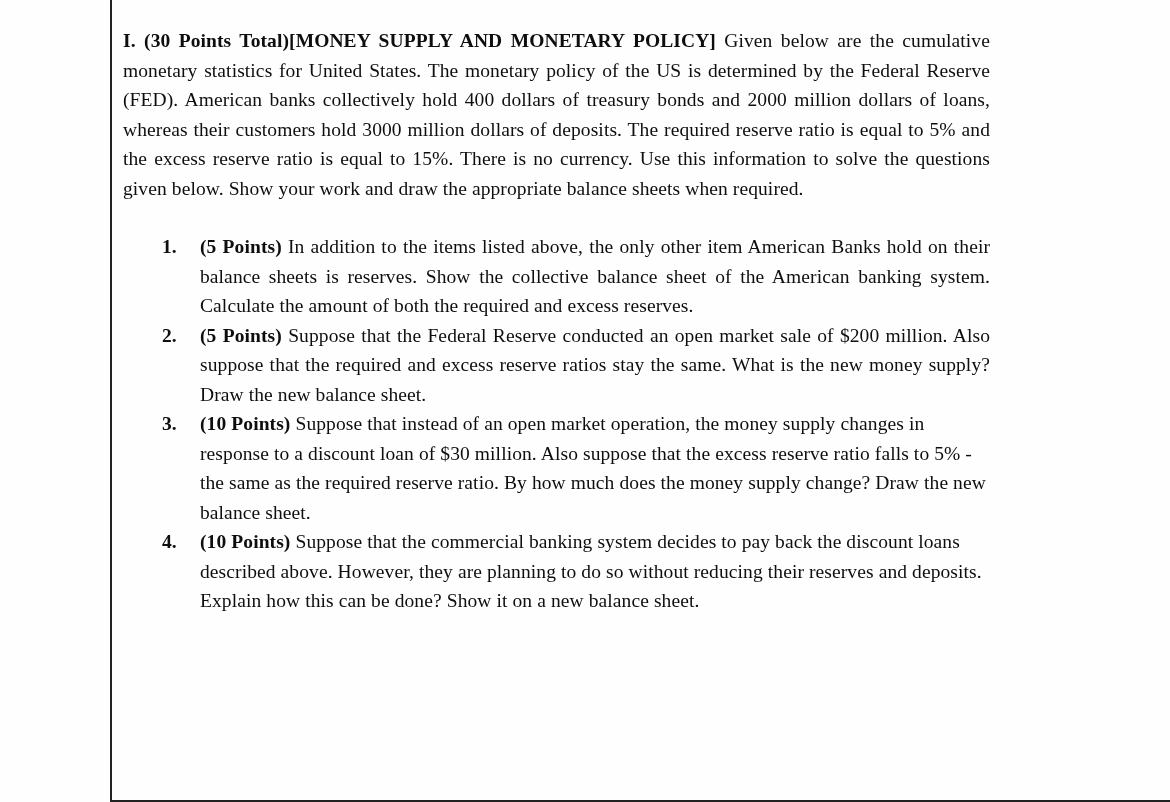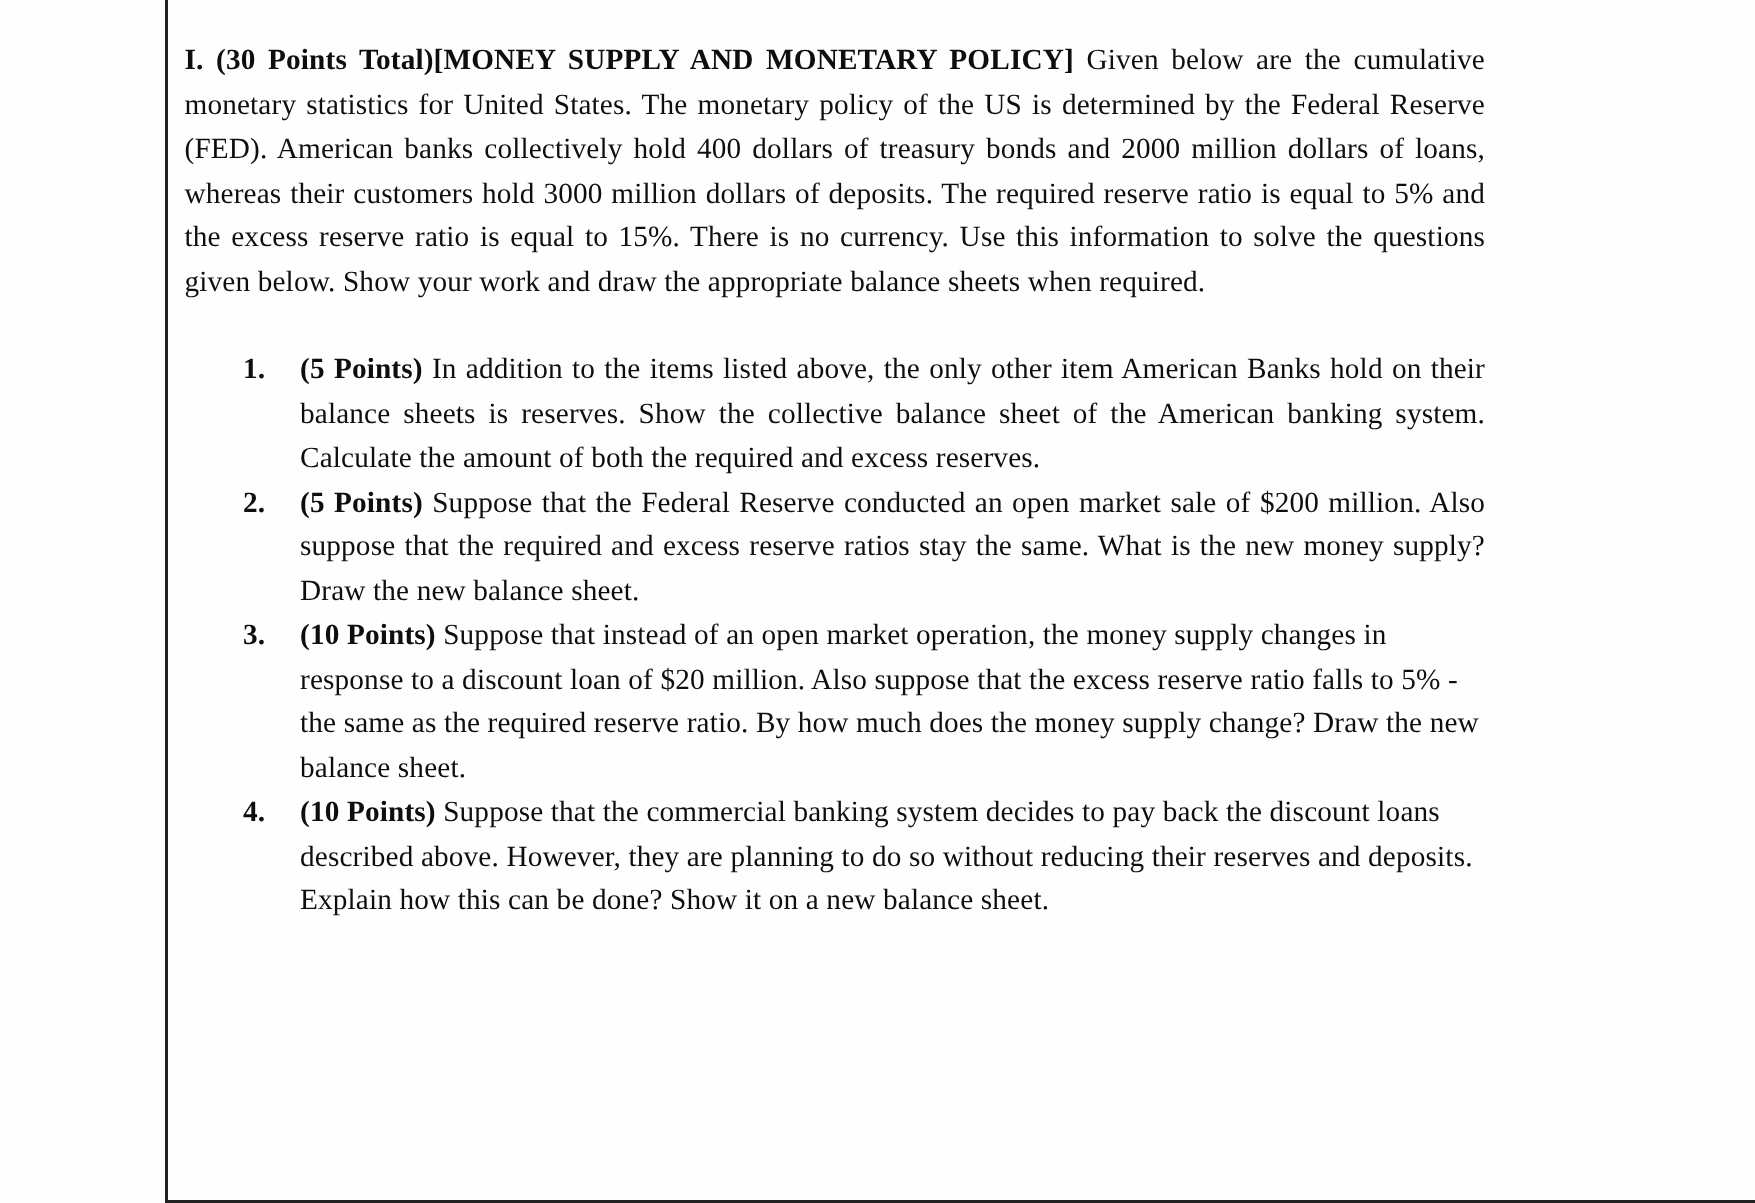"Suppose that instead of an" span { text: $20 -> $30 }
